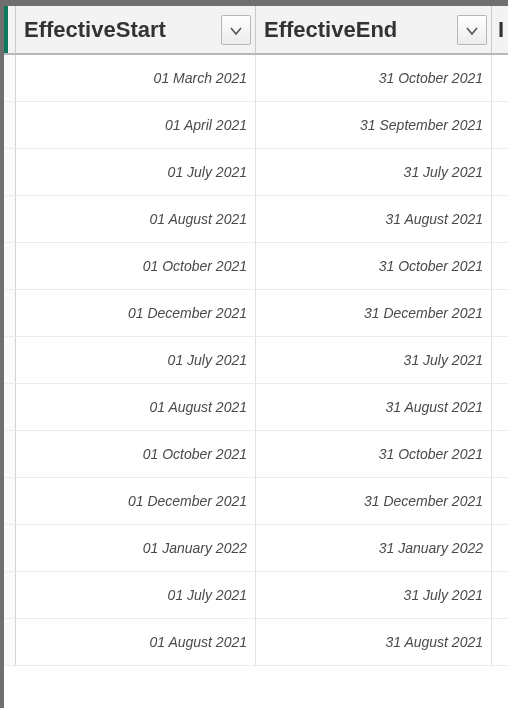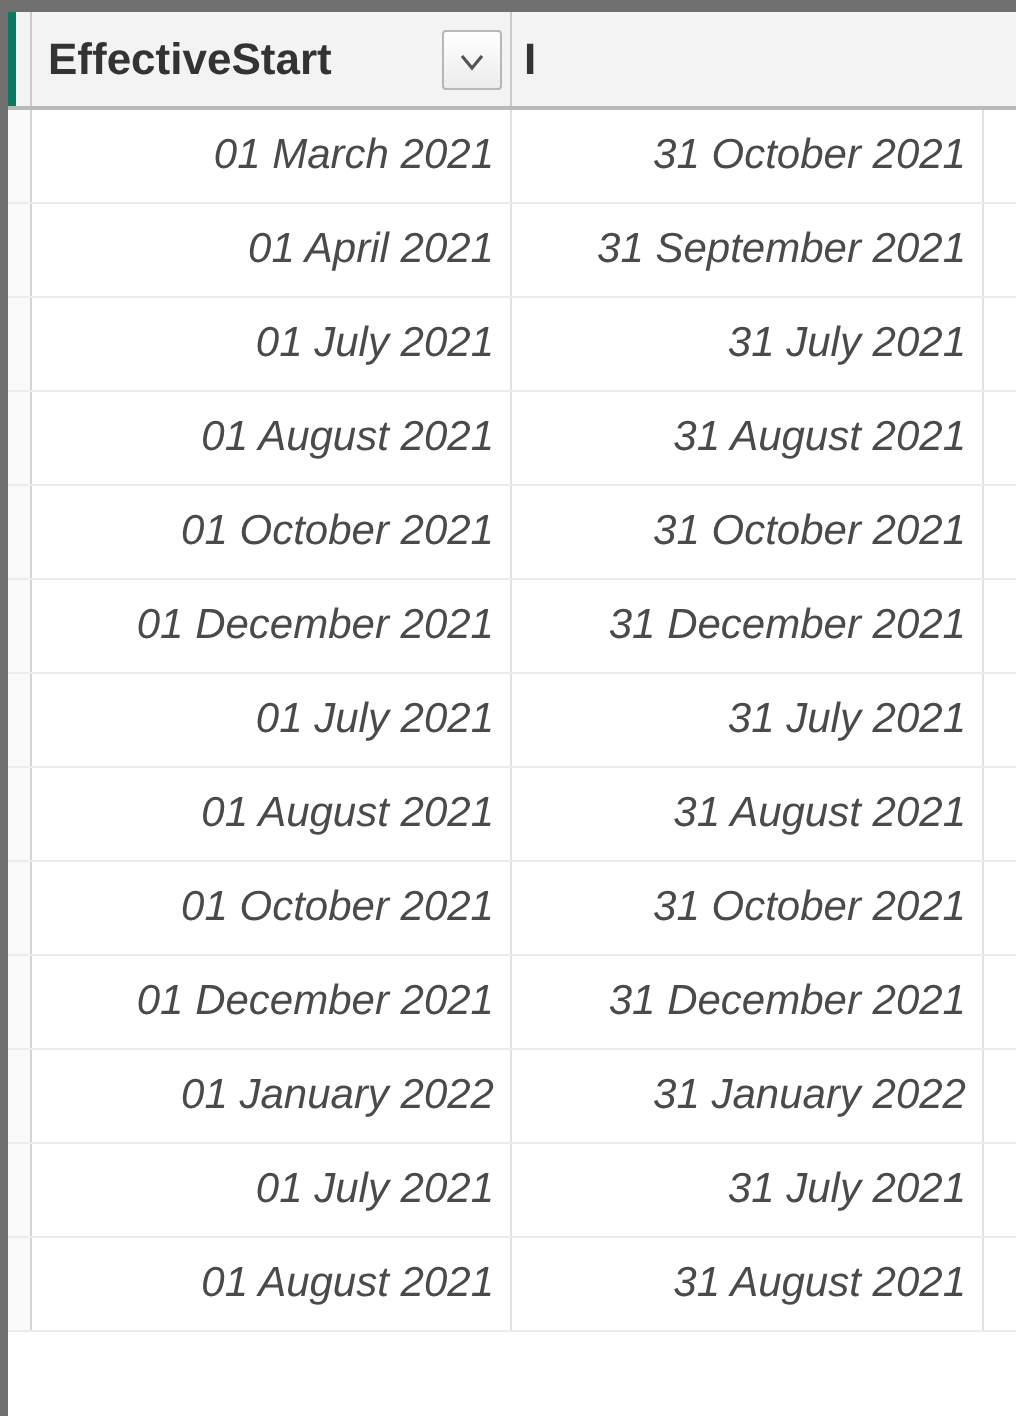"EffectiveEnd" div.cell { html: none -> <div> <span>EffectiveEnd</span> <span> <span> <svg> <path></path> </svg> </span> </span> </div> }
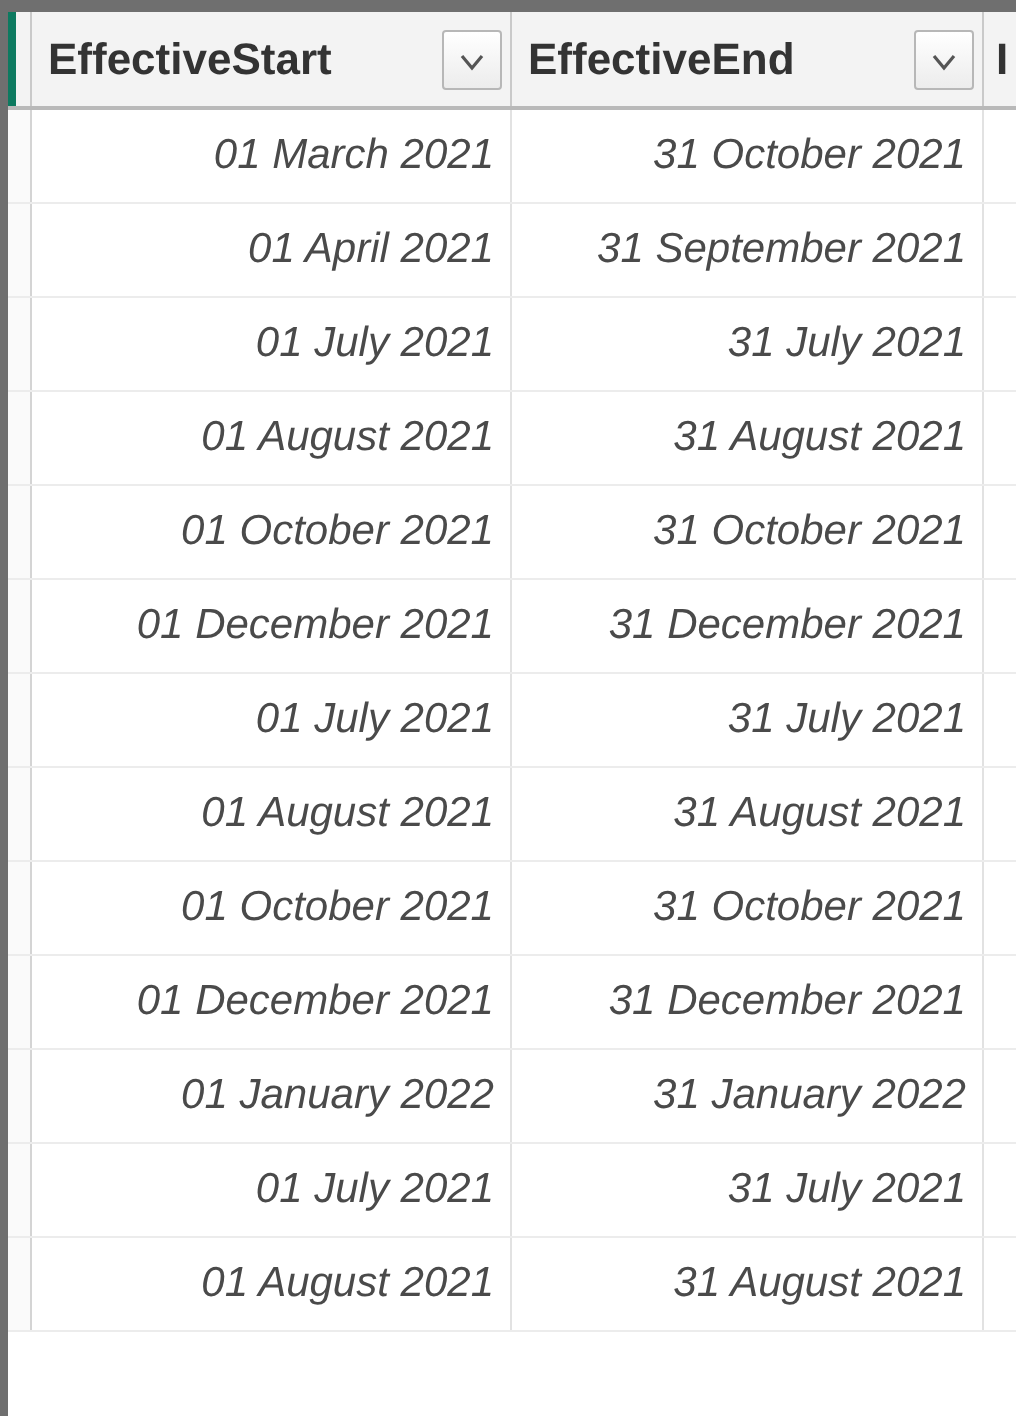"01 March 2021" .cell { font-size: 21px -> 14px }
